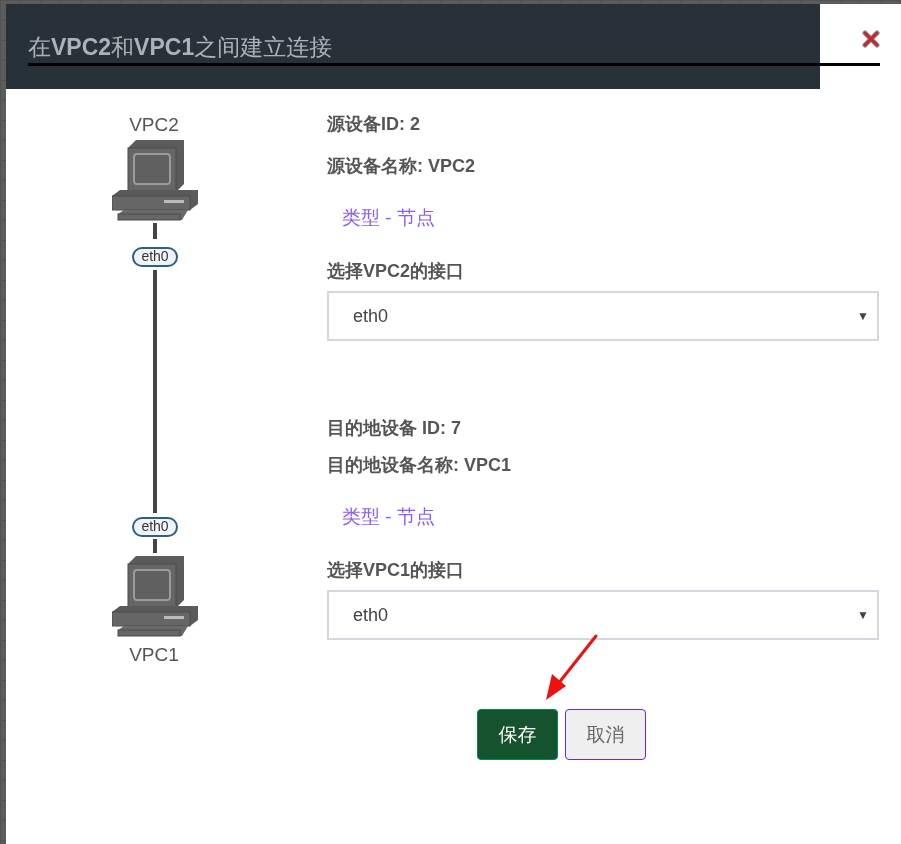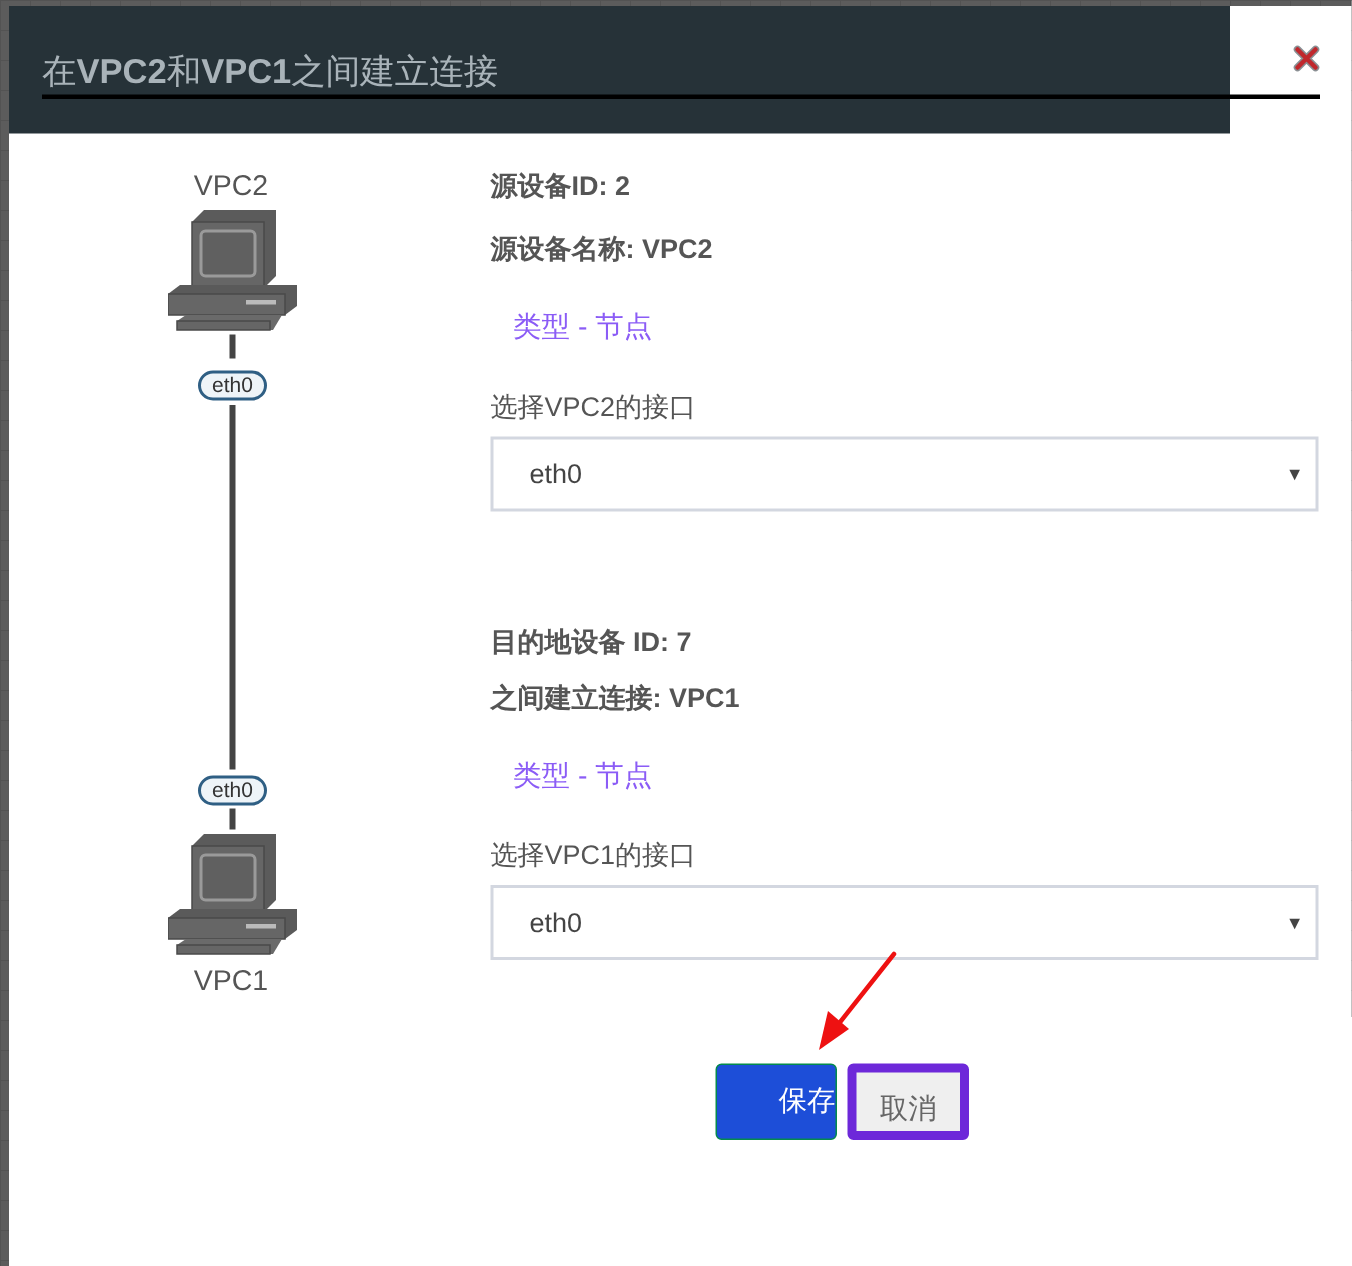"选择VPC2的接口" .select-label { font-weight: normal -> bold }
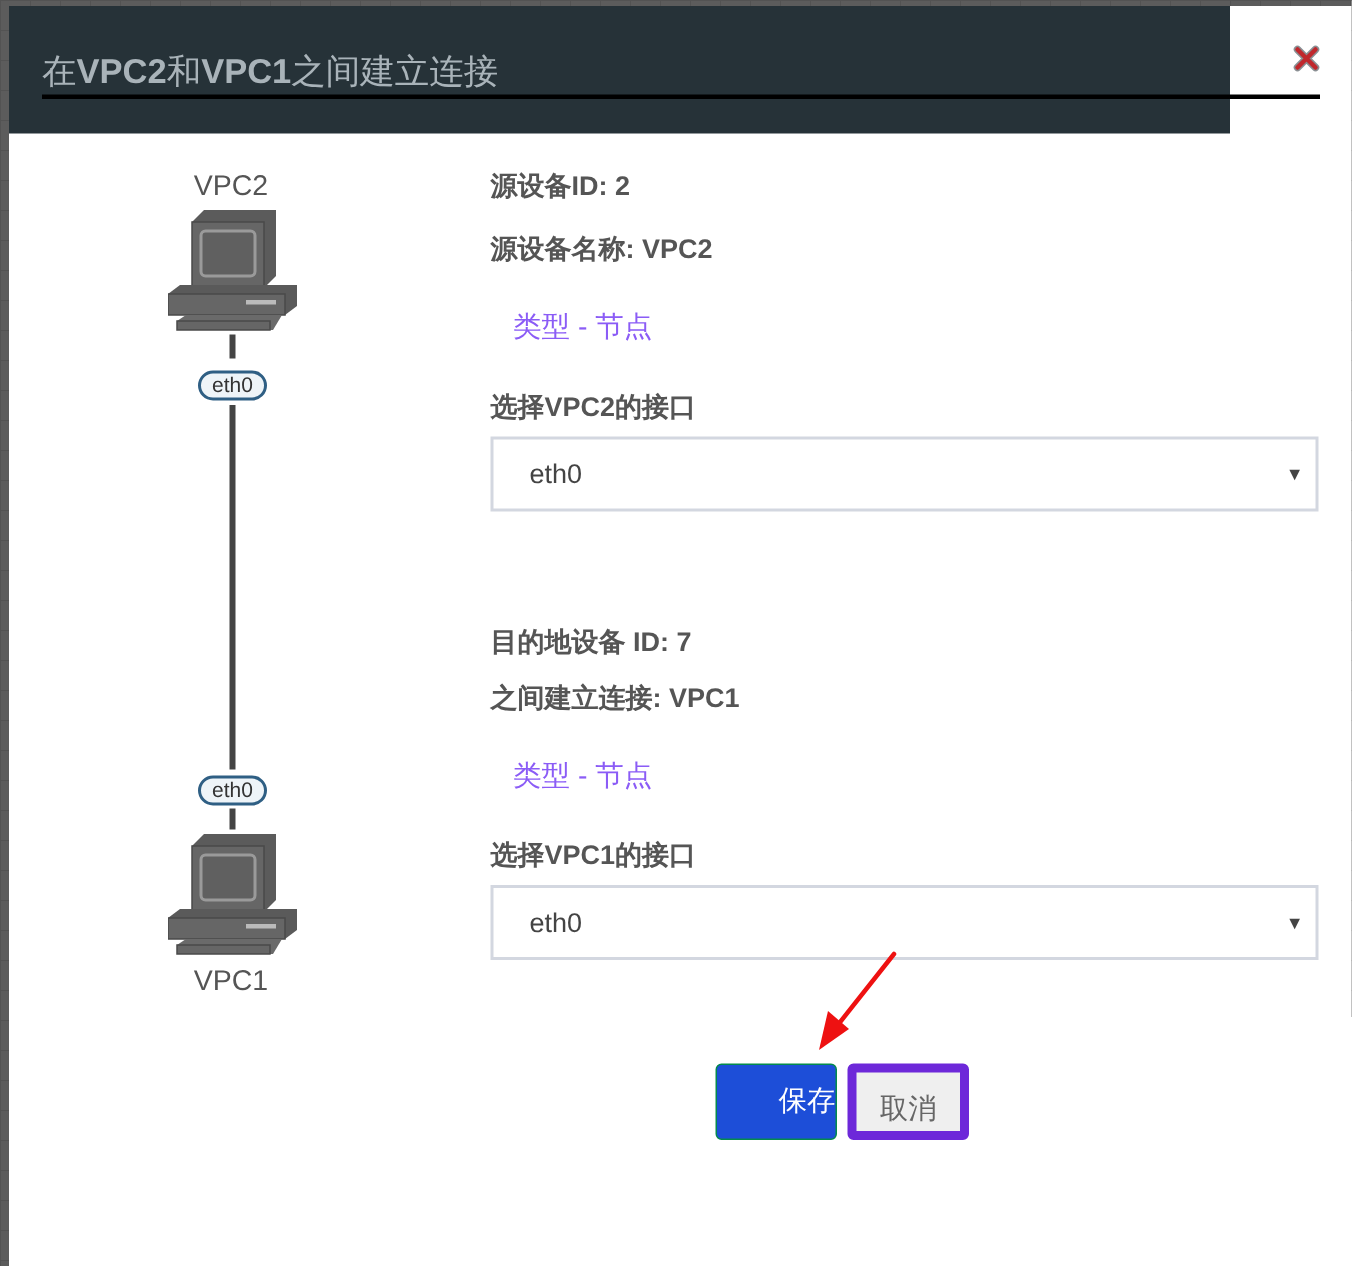"之间建立连接: VPC1" div.info-line { text: 之间建立连接 -> 目的地设备名称 }
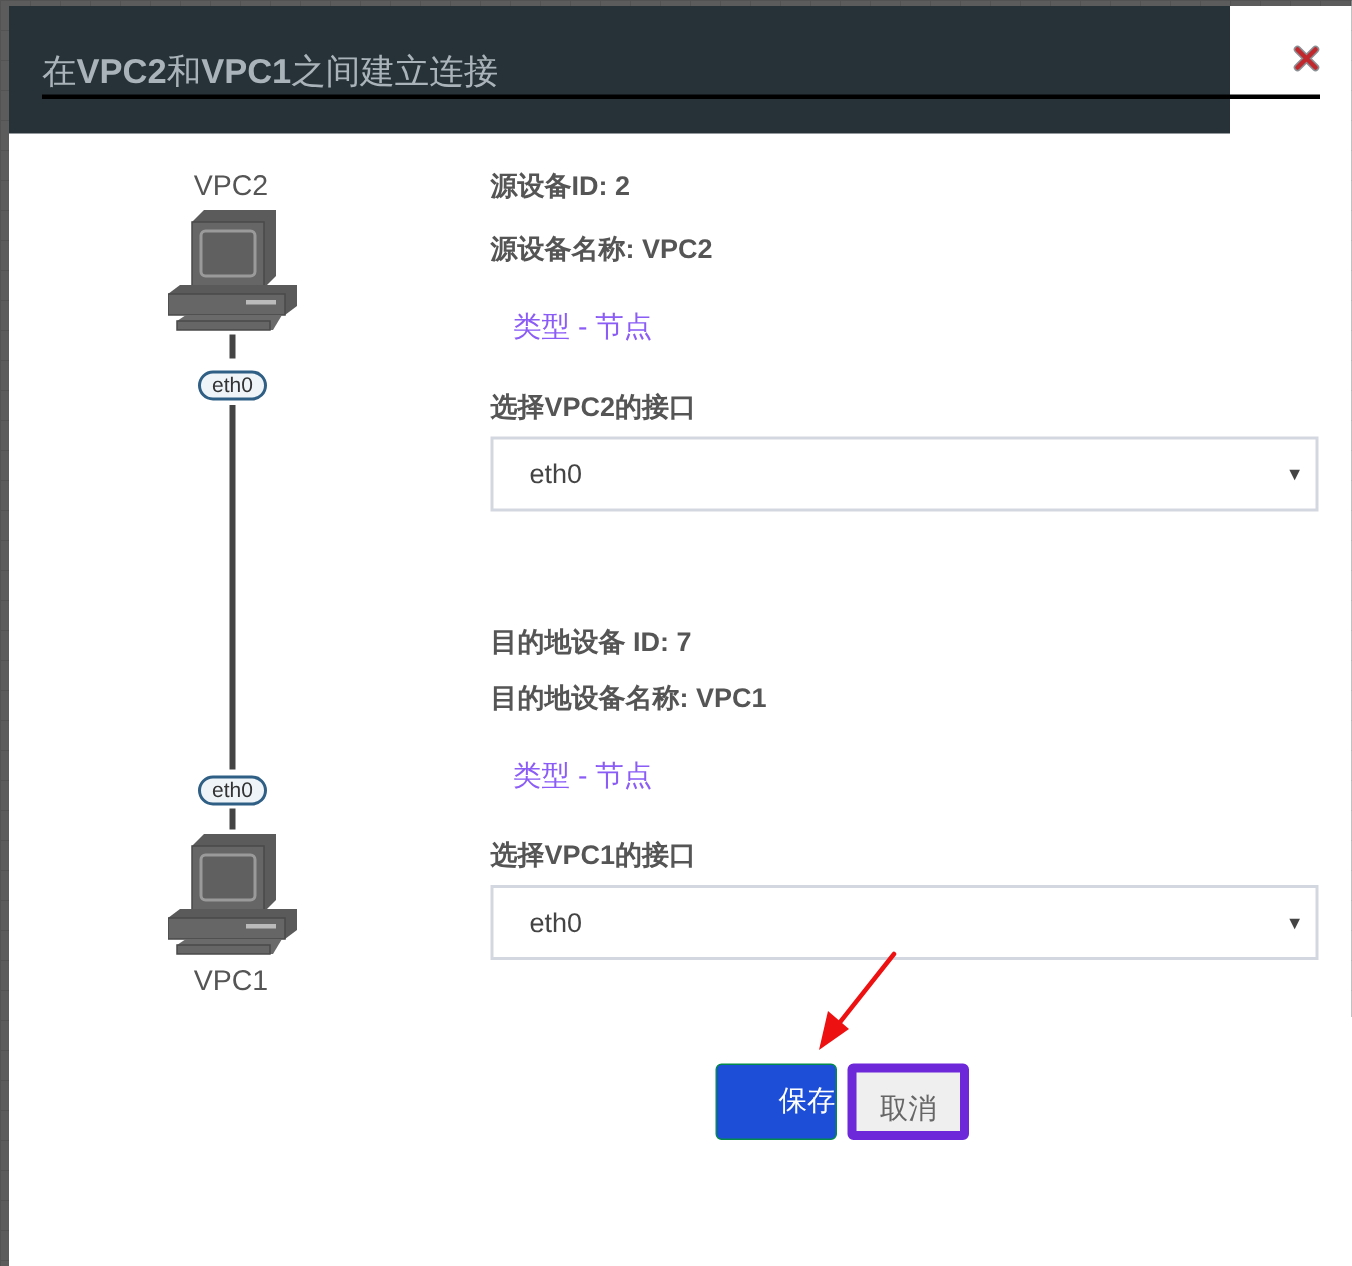"保存" .btn-save { background: #1d4ed8 -> #14532d; text-align: right -> none }
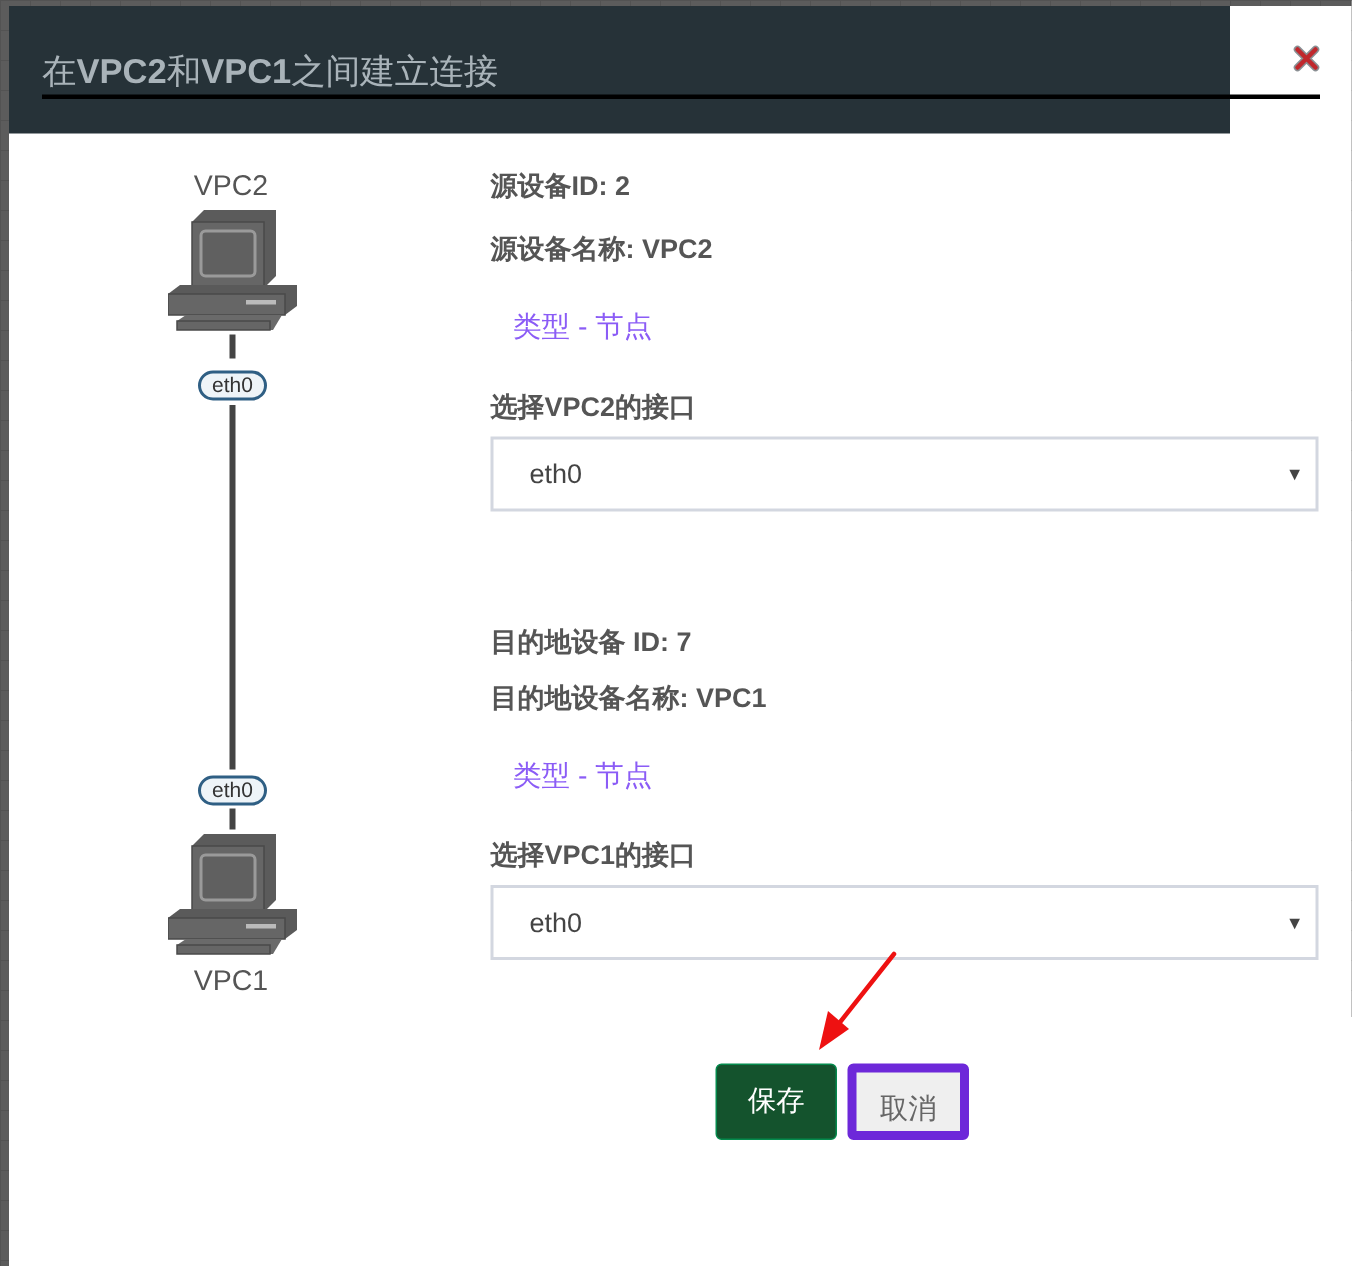"取消" .btn-cancel { border: 6px solid #6d28d9 -> 1px solid #6d28d9 }
